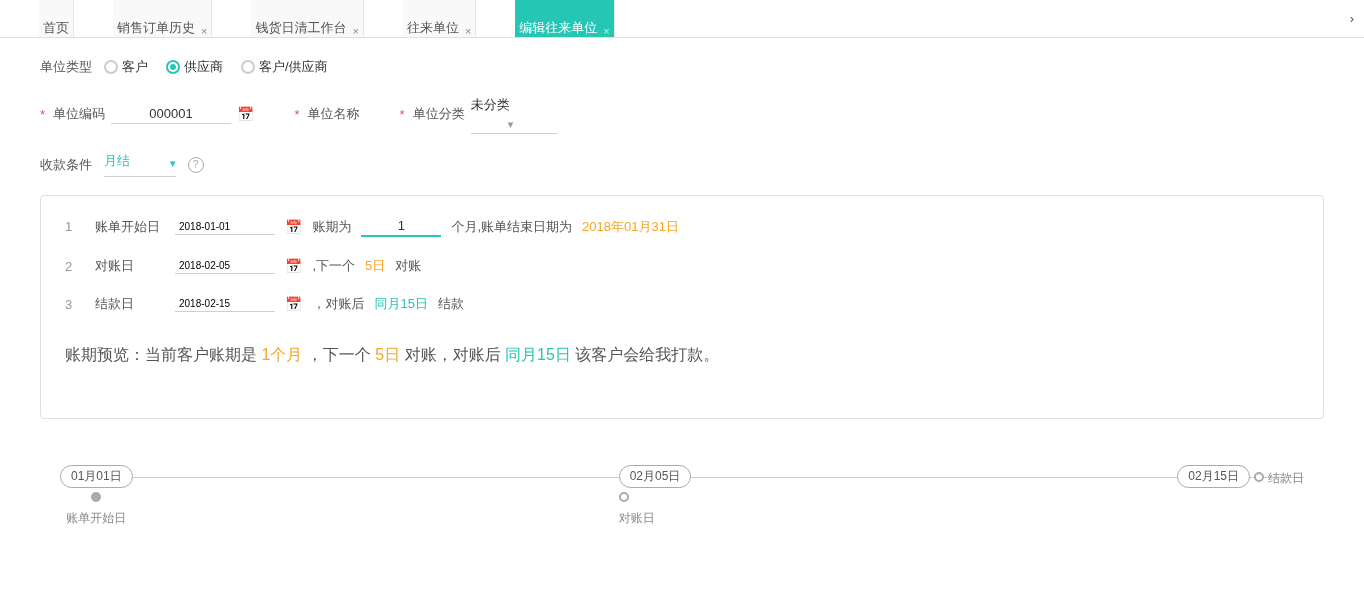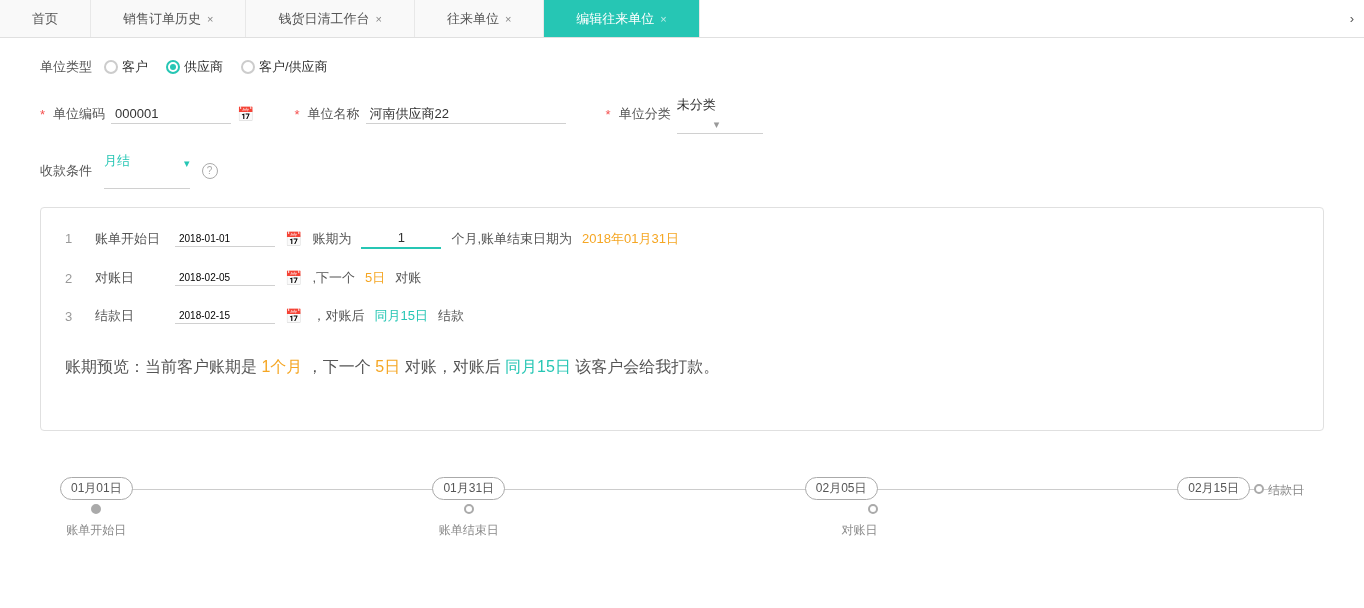"首页" .tab { align-items: center -> flex-end; margin-left: none -> 39px; padding: 0 32px -> 0 4px }
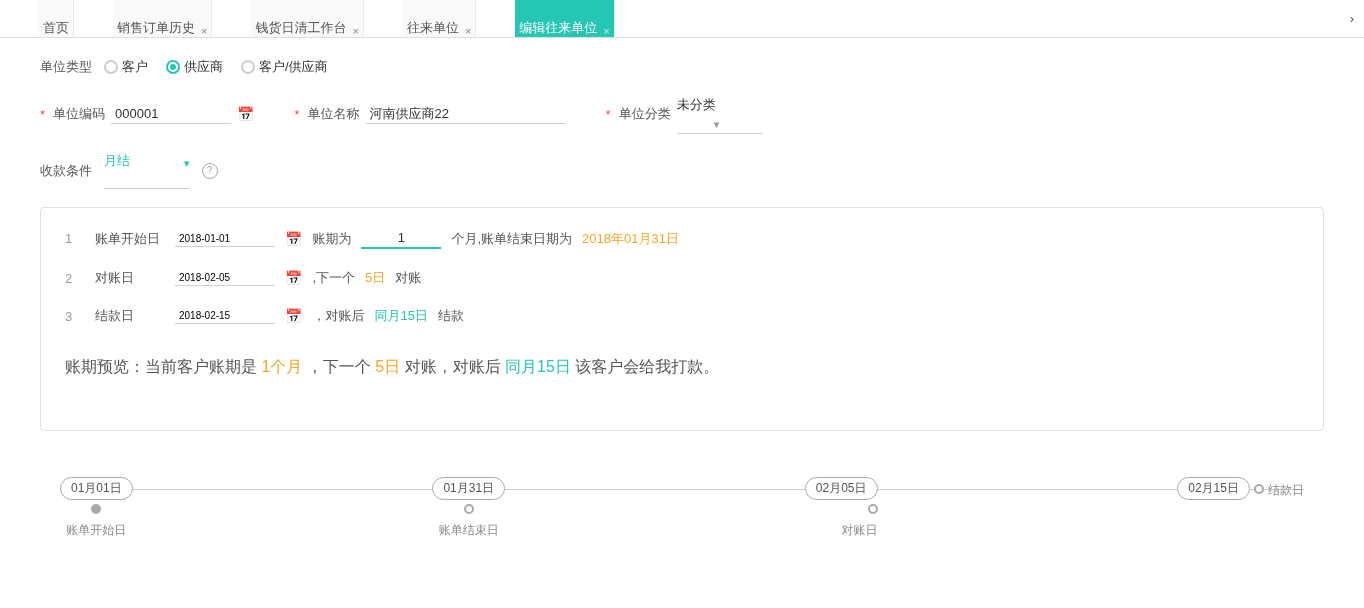"000001" .input-field { text-align: none -> center }
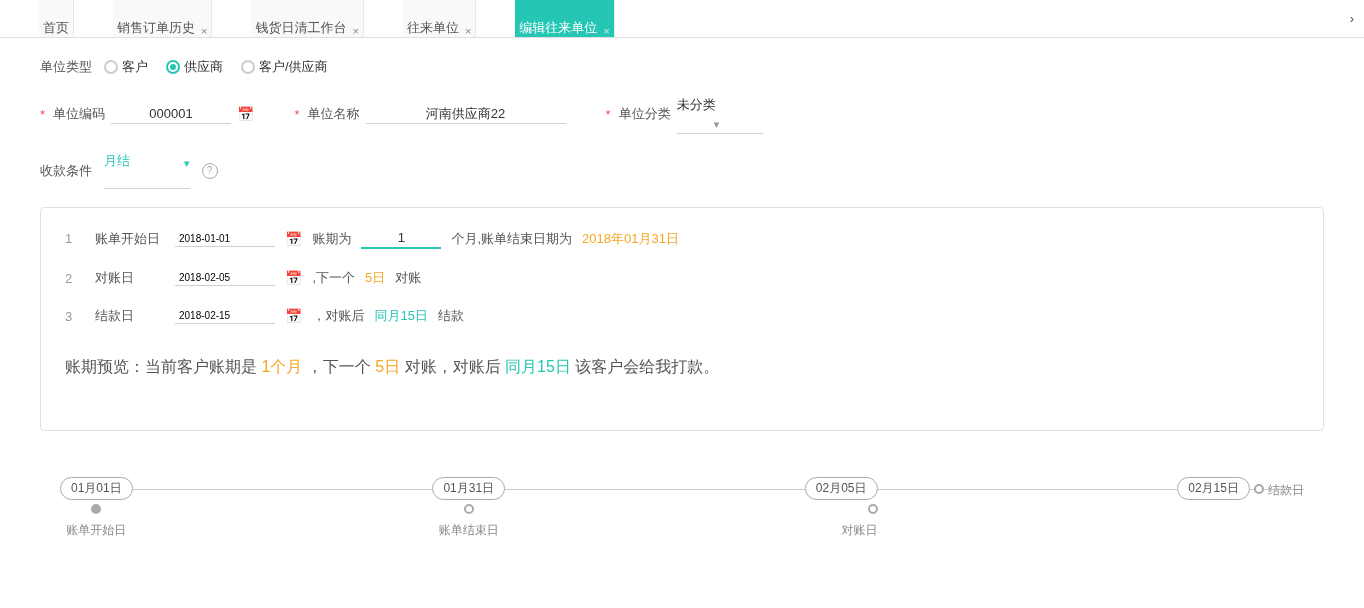"河南供应商22" input.input-field { html: <input> -> none }
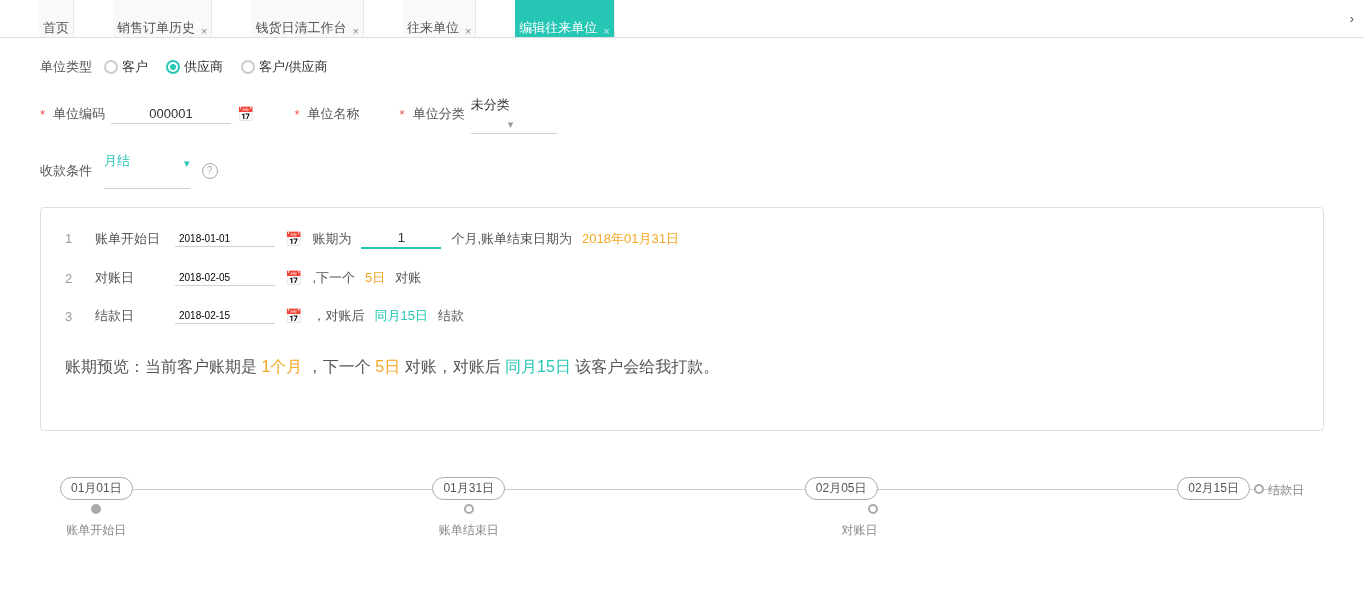"月结" .dropdown-group { gap: 20px -> 6px; padding-bottom: 18px -> 6px }
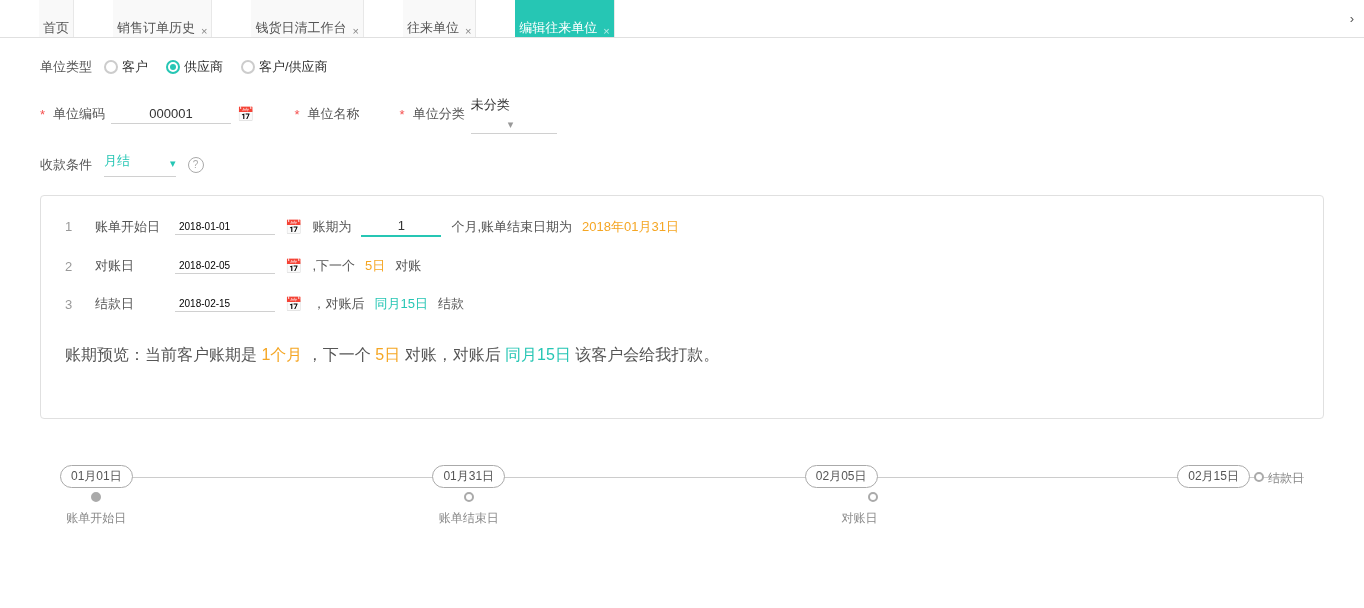"01月31日" div { html: <div> <div>01月31日</div> <div></div> <div>账单结束日</div> </div> -> none }
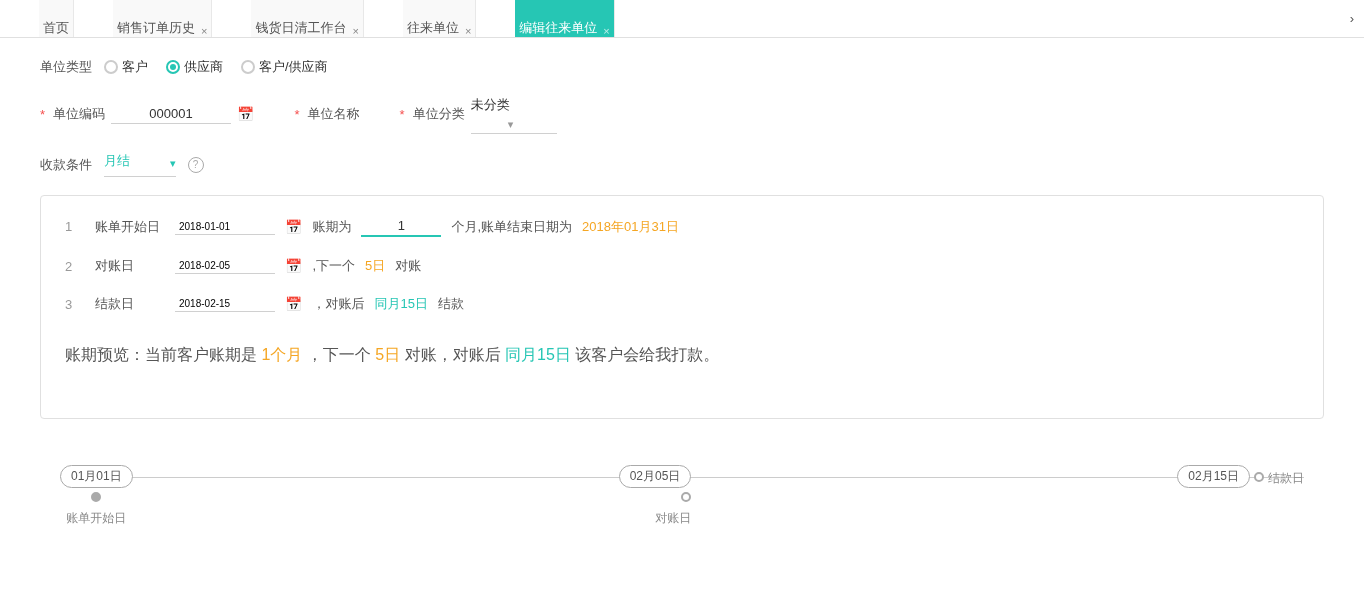"02月05日" div { align-items: flex-end -> flex-start }
